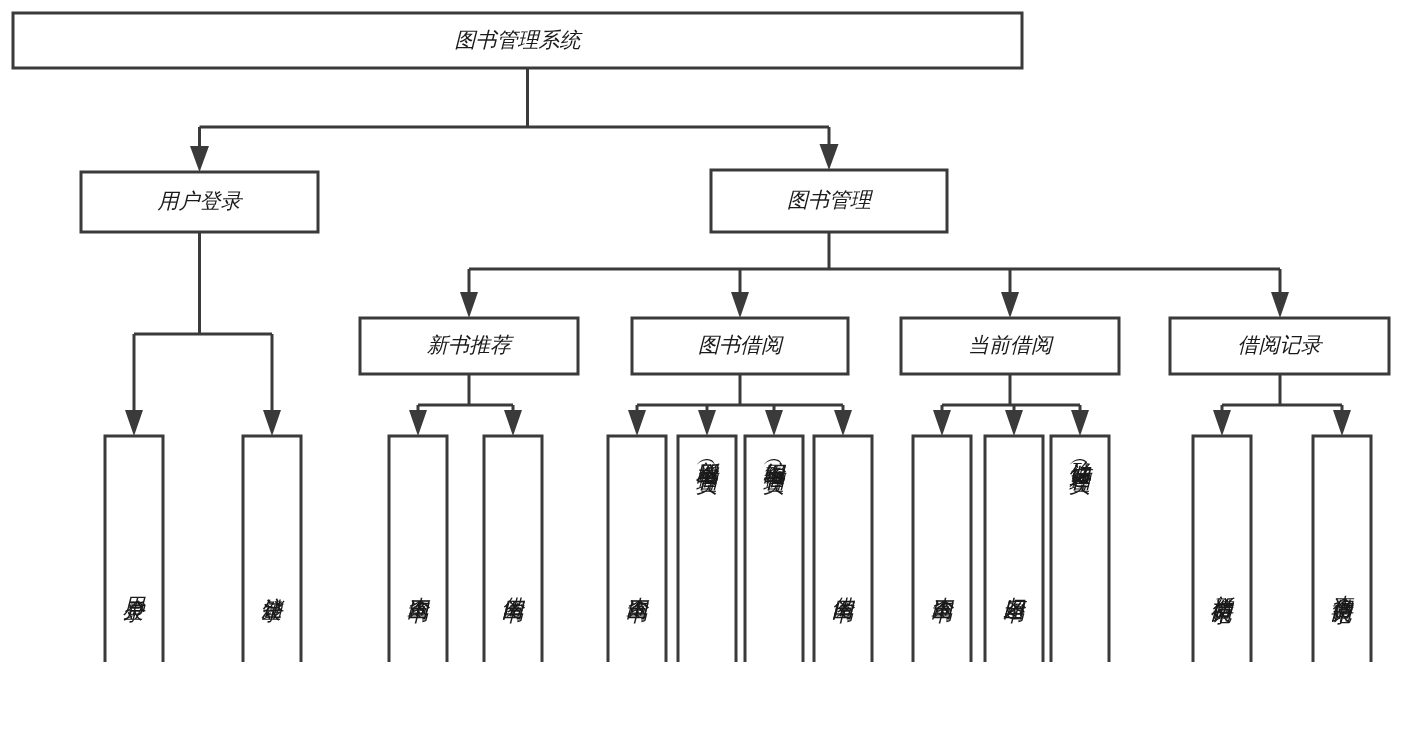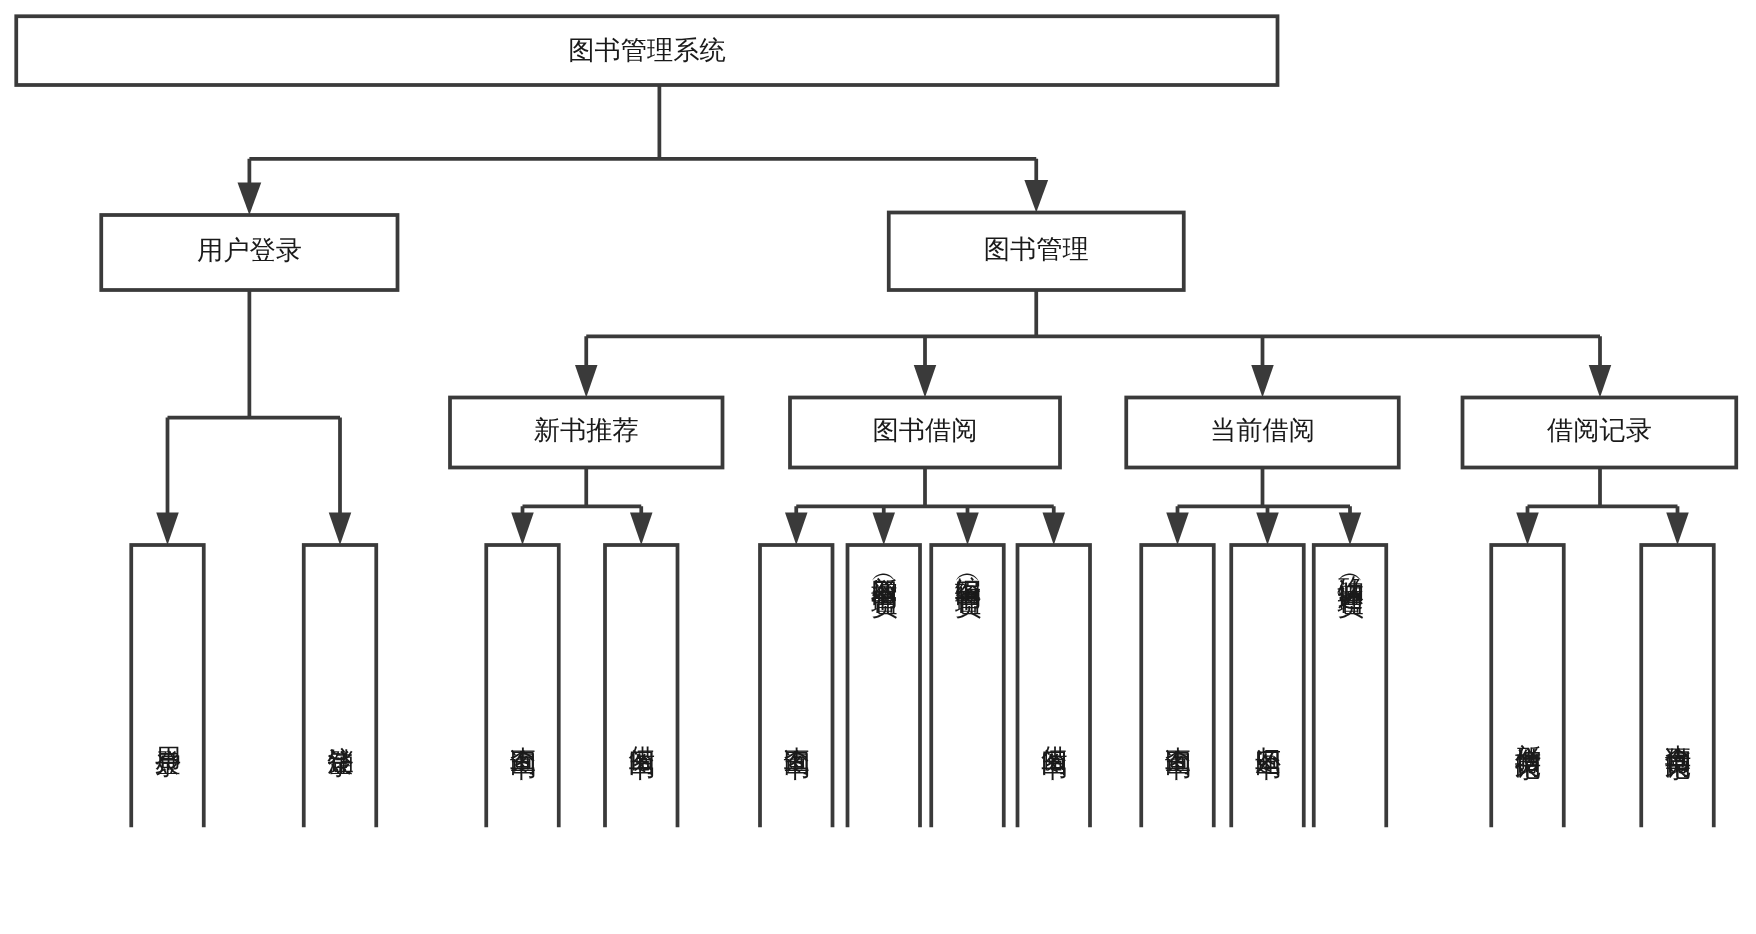"图书管理系统" #canvas { font-style: none -> italic }
